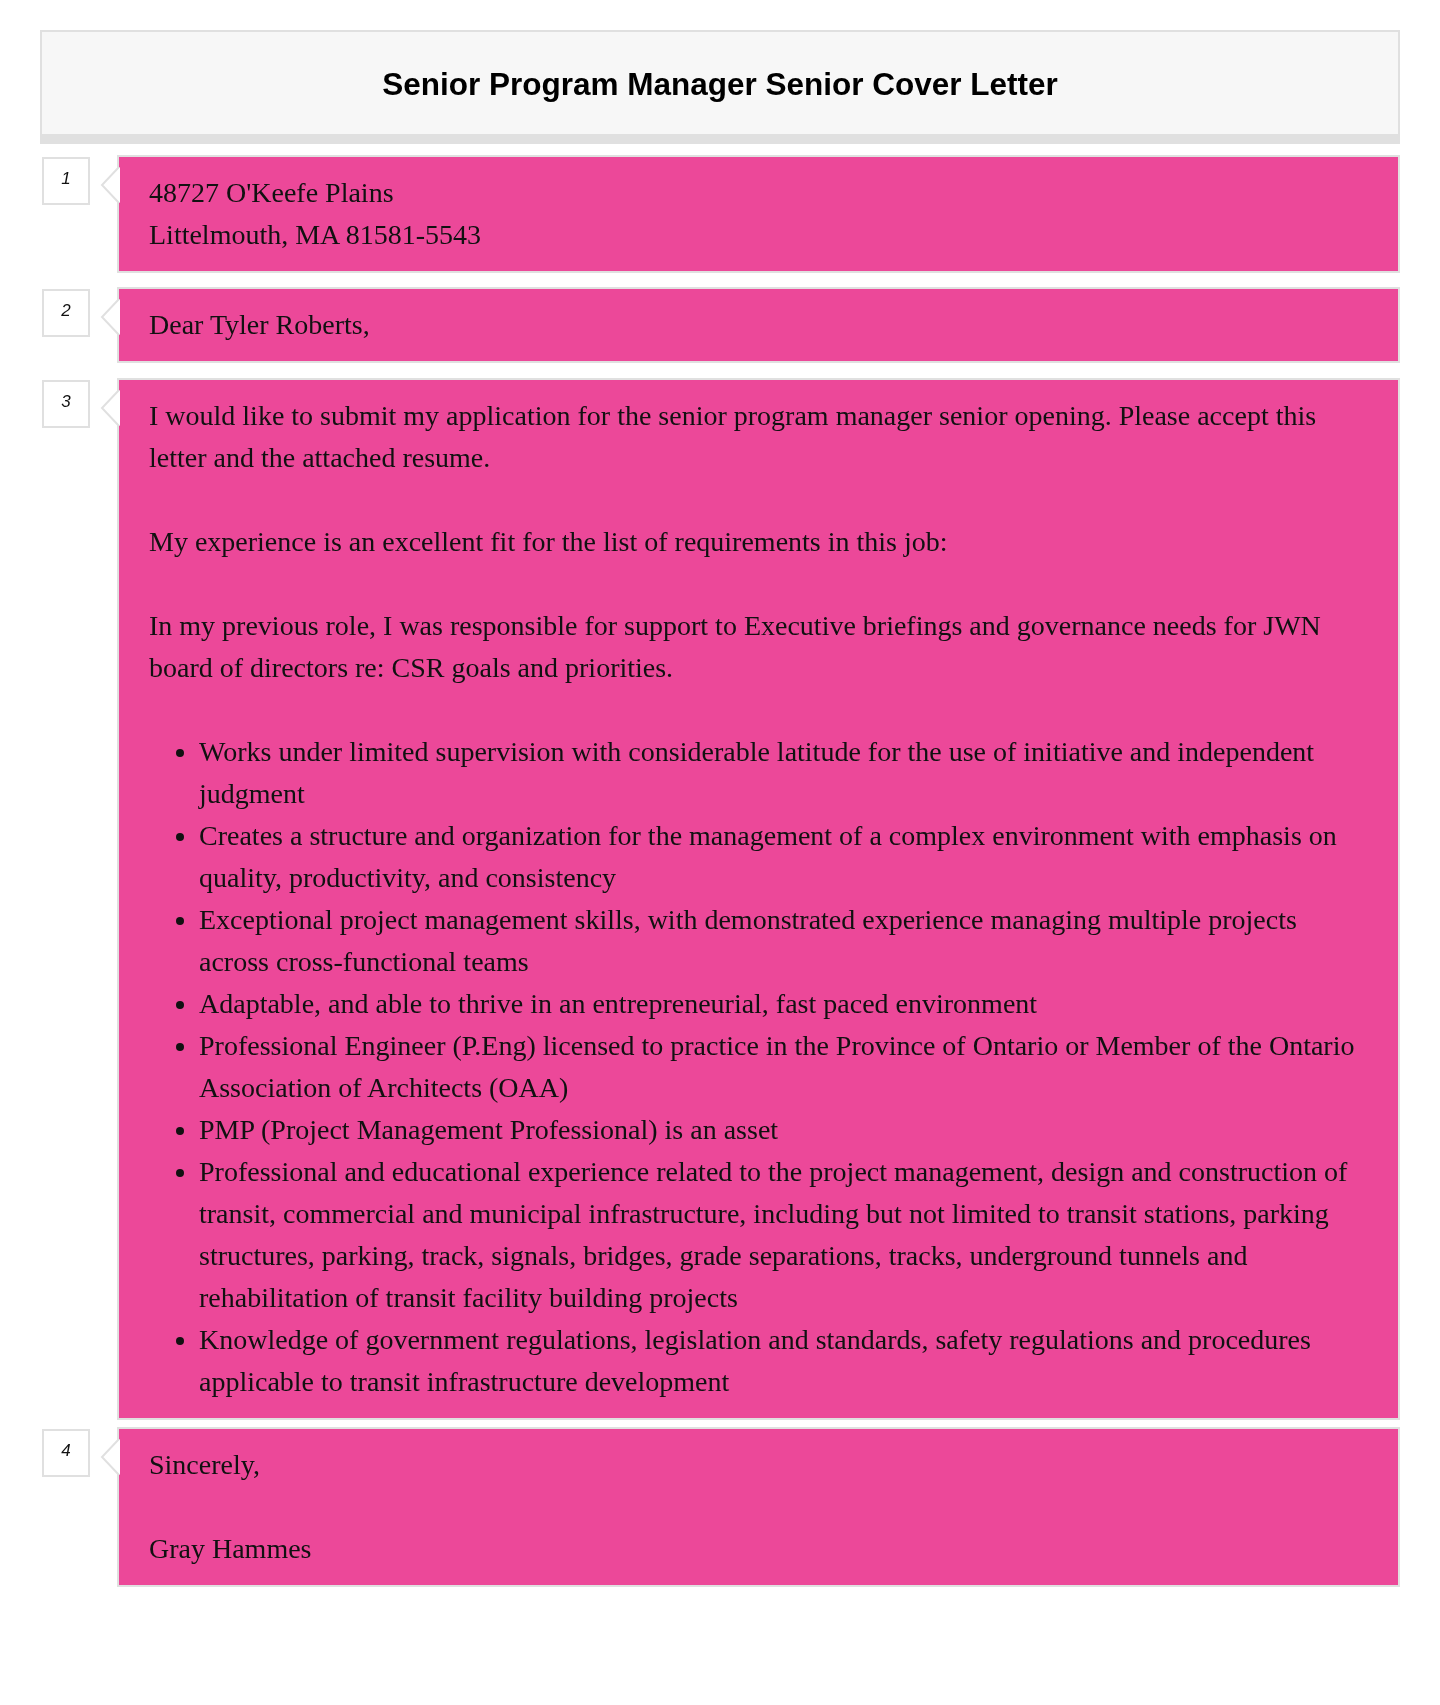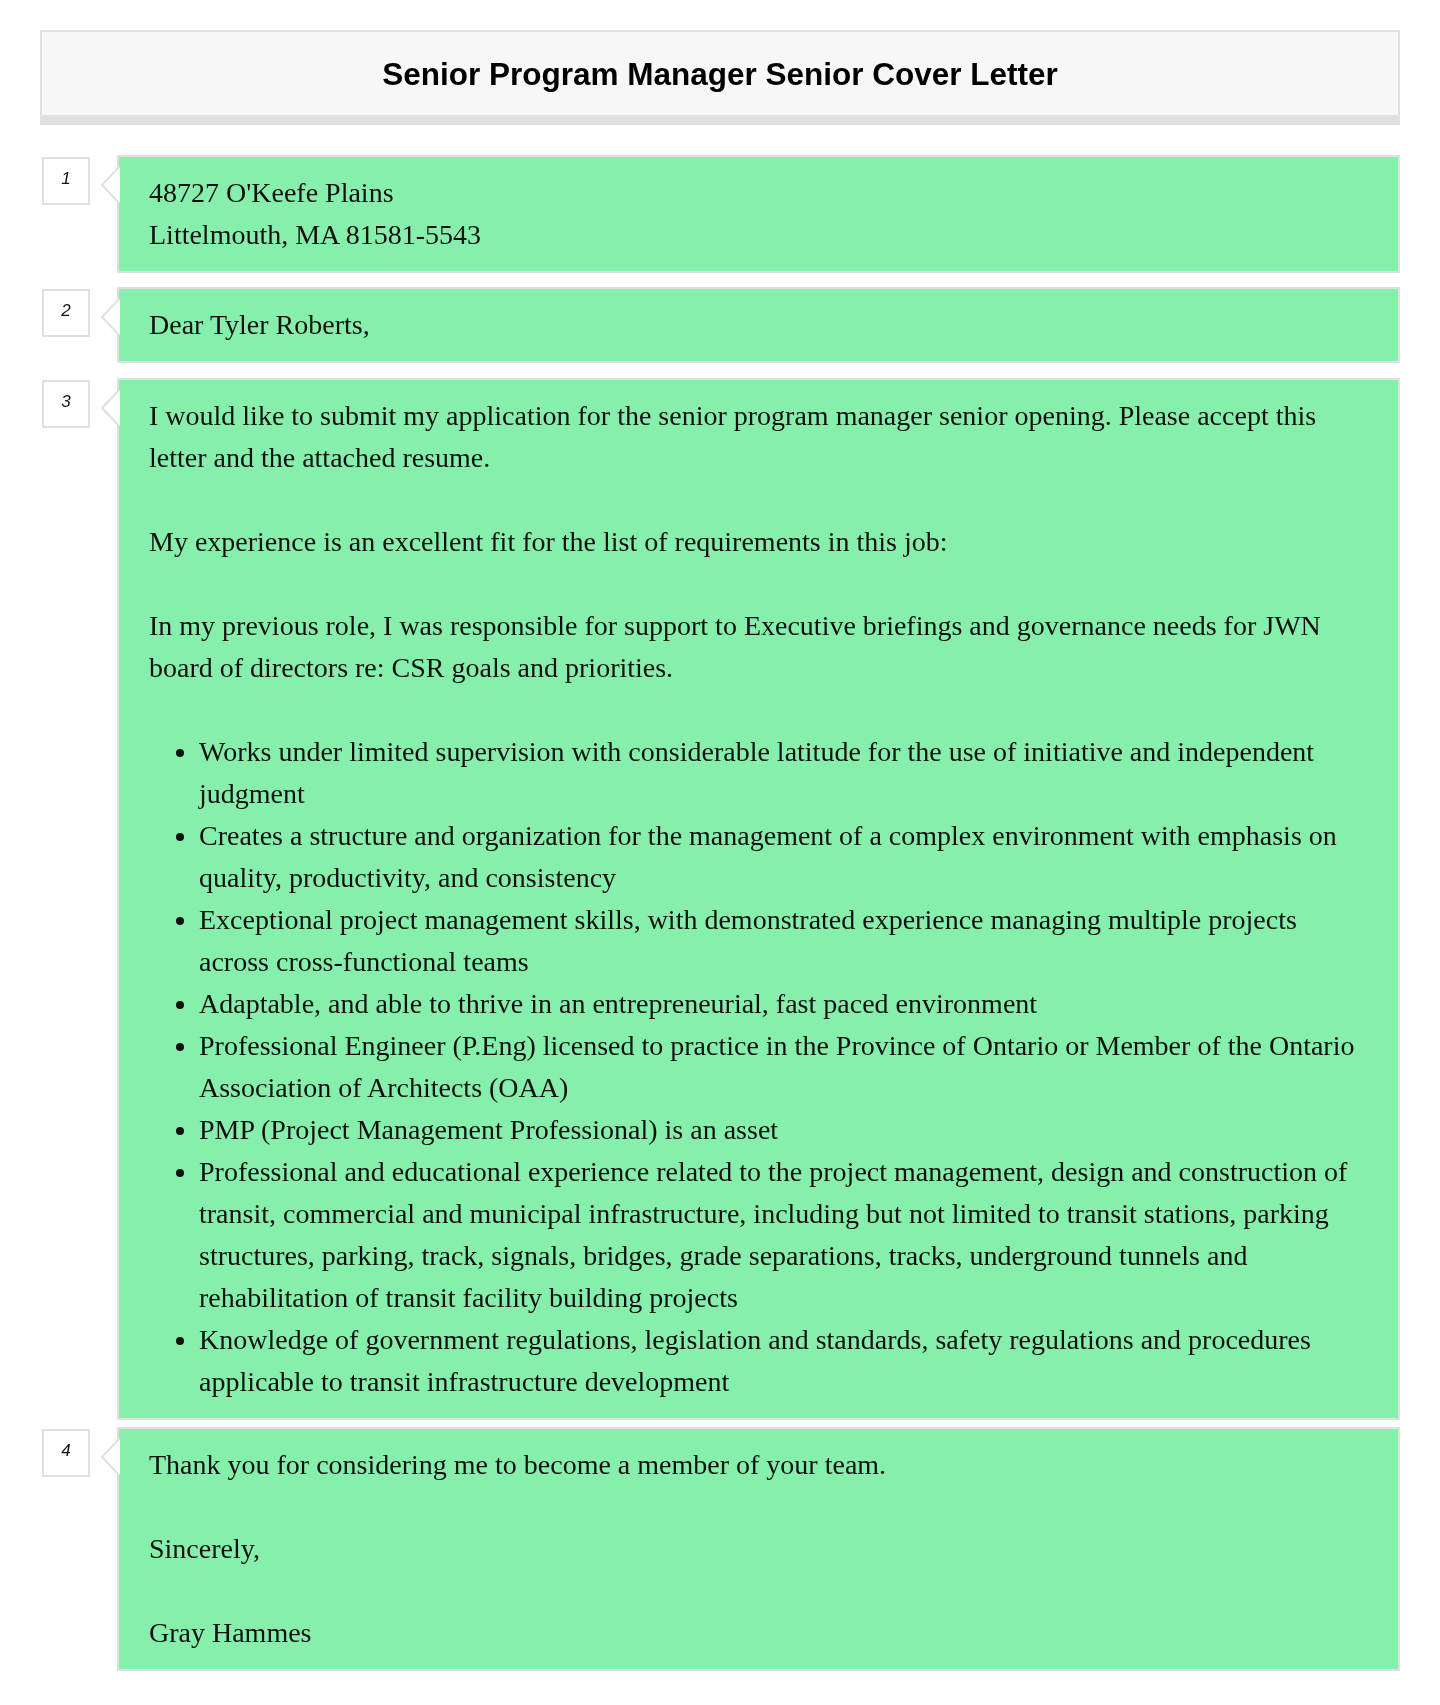"Senior Program Manager Senior Cover" .header { height: 95px -> 114px }
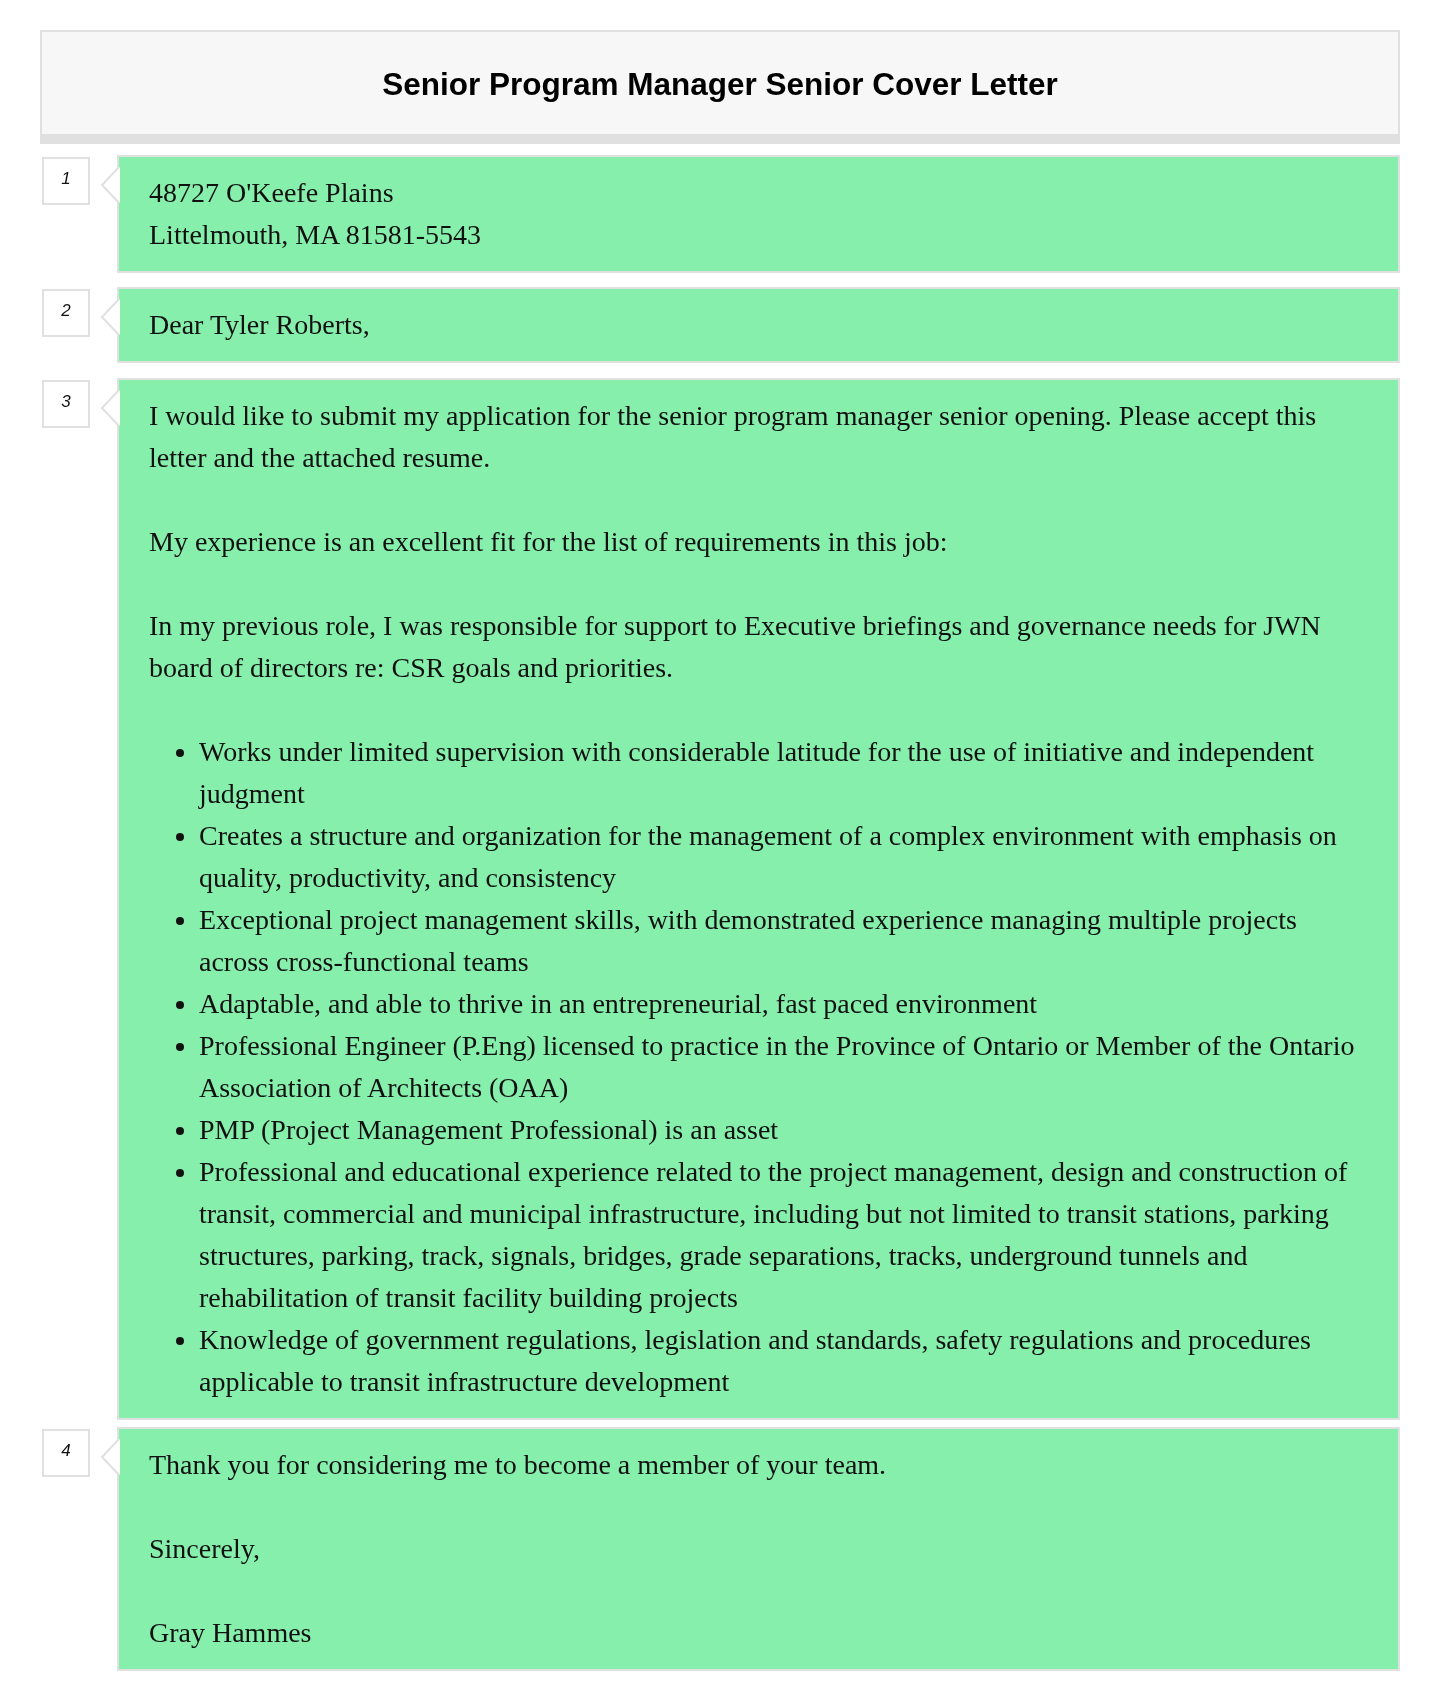"48727 O'Keefe Plains" .box { background: #86efac -> #ec4899 }
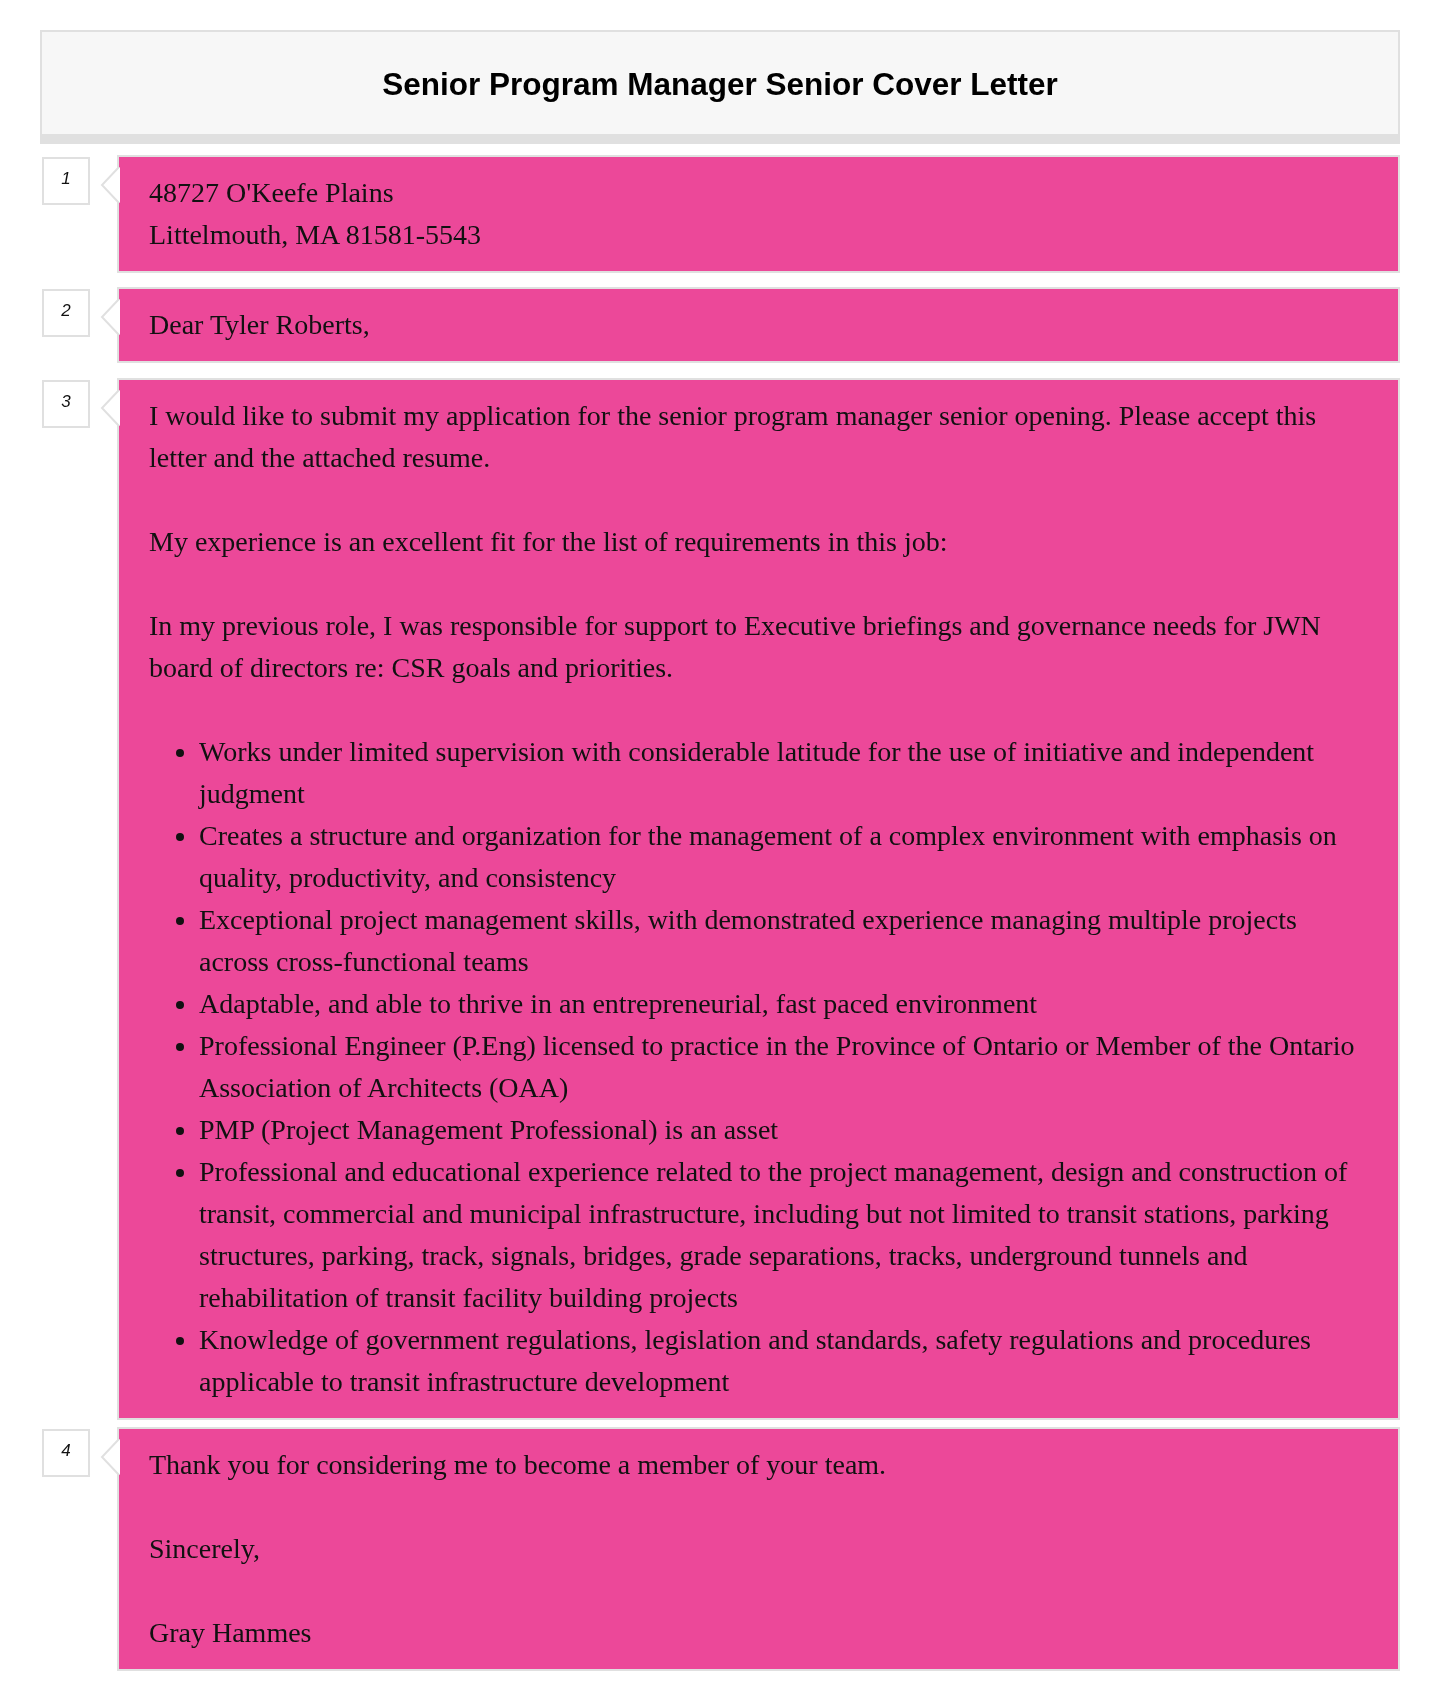"Thank you for considering me" p.bold { html: <p>Thank you for considering me to become a member of your team.</p> -> none }
